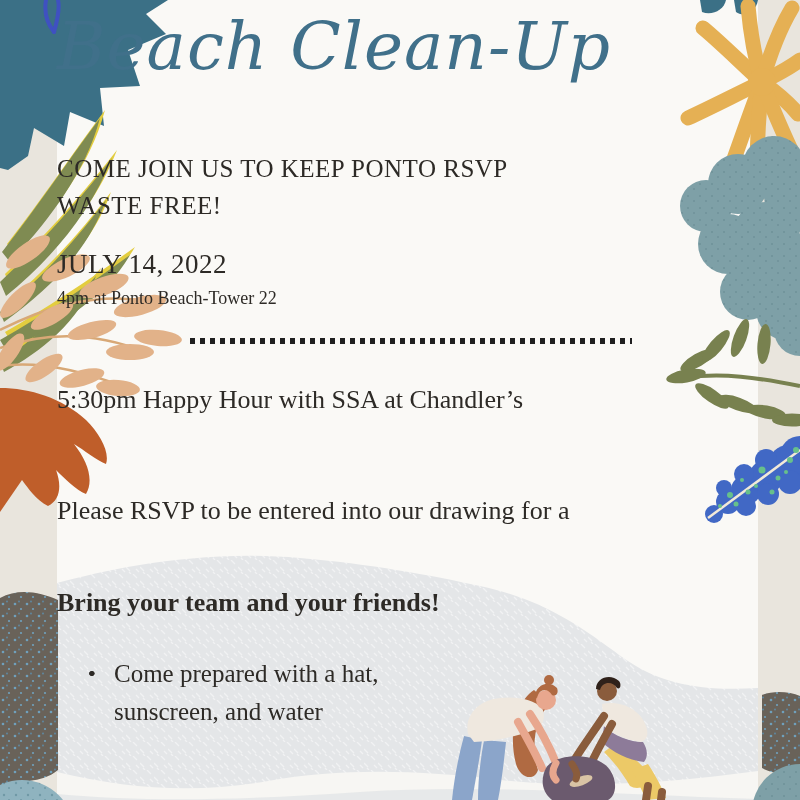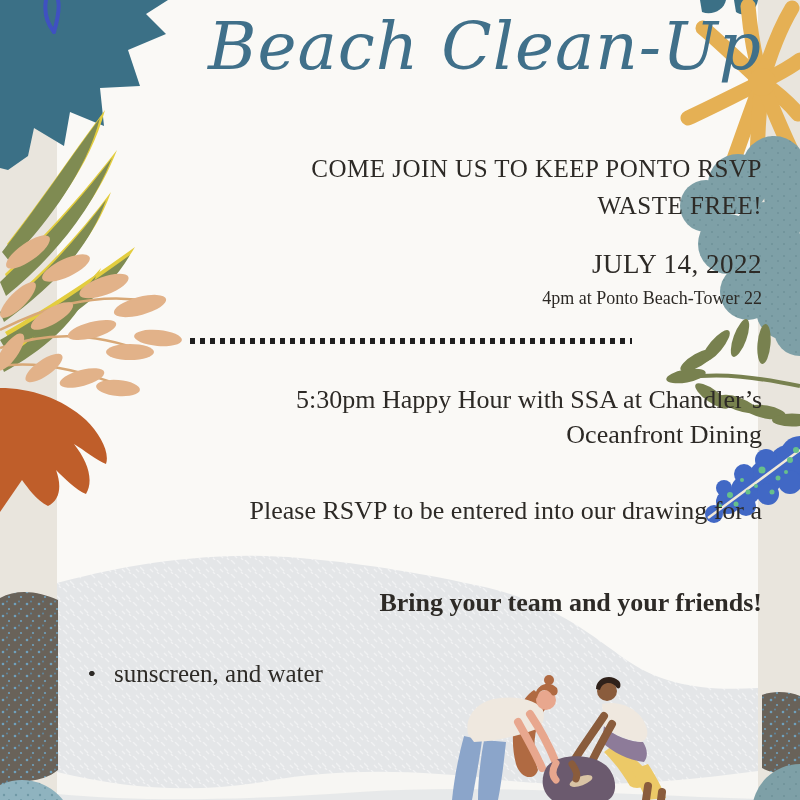"Beach Clean-Up" .txt { text-align: right -> left }
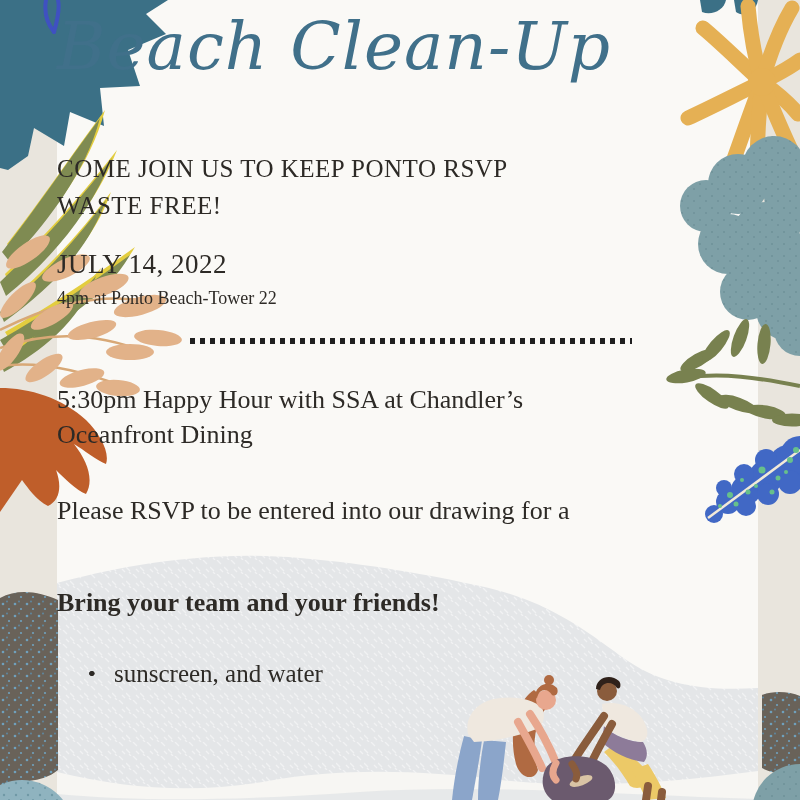"Oceanfront Dining" div { html: <div>Oceanfront Dining</div> -> none }
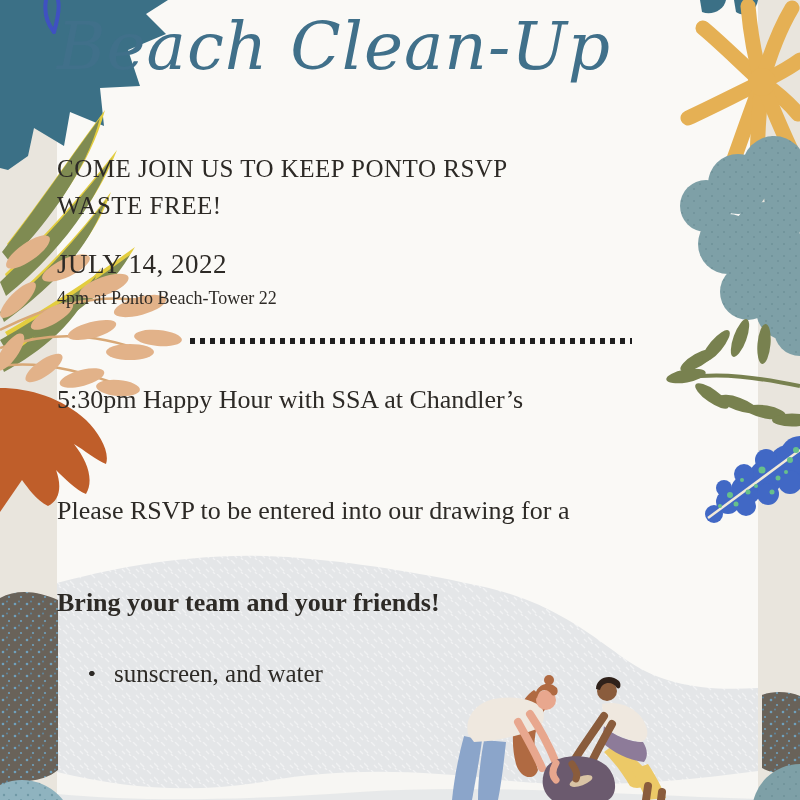"Come prepared with a hat," div { html: none -> <div>Come prepared with a hat,</div> }
